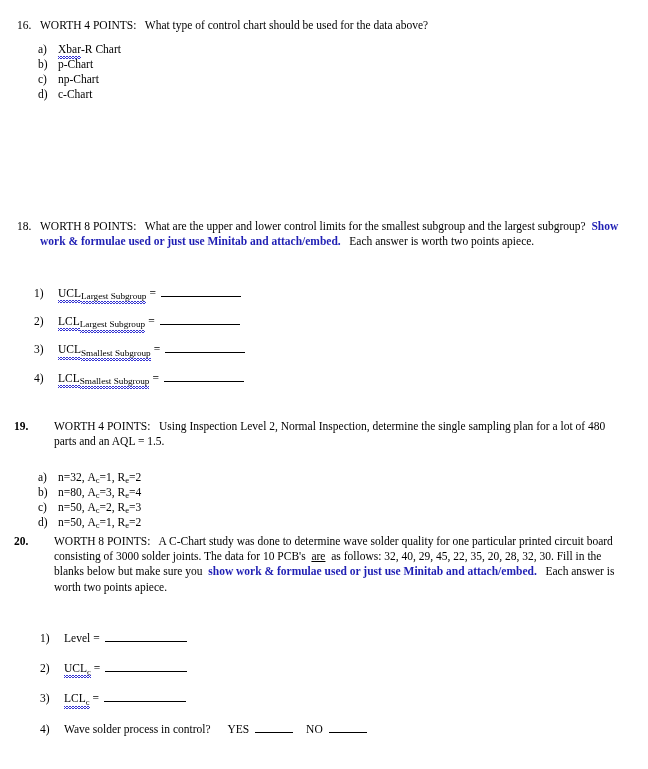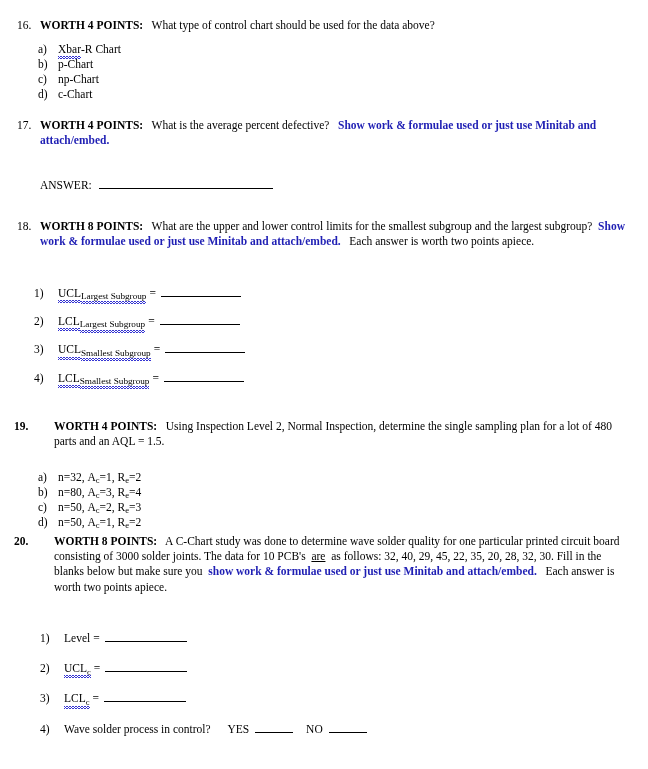"WORTH 4 POINTS:" .worth { font-weight: bold -> normal }
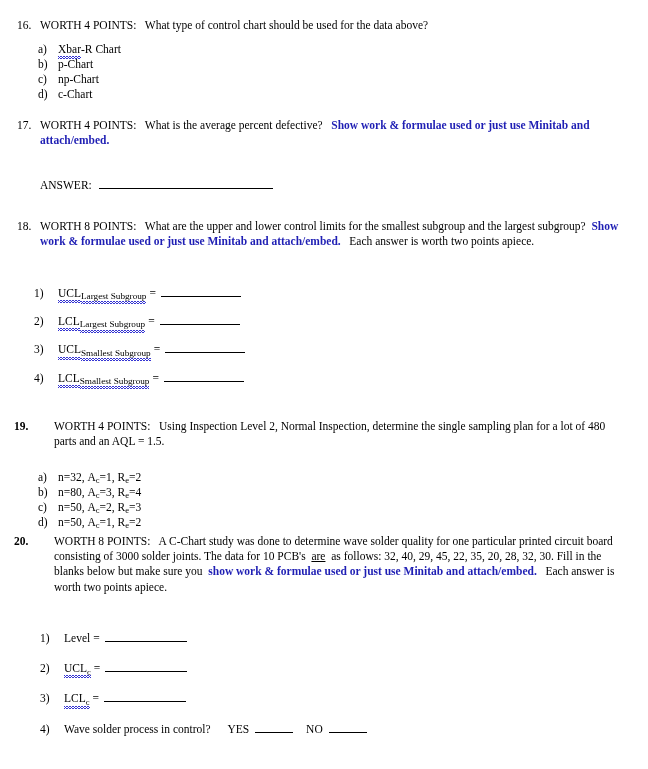"17." div.q { html: <div> <div> <span>17.</span> <span>WORTH 4 POINTS:</span> <span>&nbsp; </span><span>What is the average percent defective?</span> <span>&nbsp; </span><span>Show work &amp; formulae used or just use Minitab and attach/embed.</span> </div> </div> -> none }
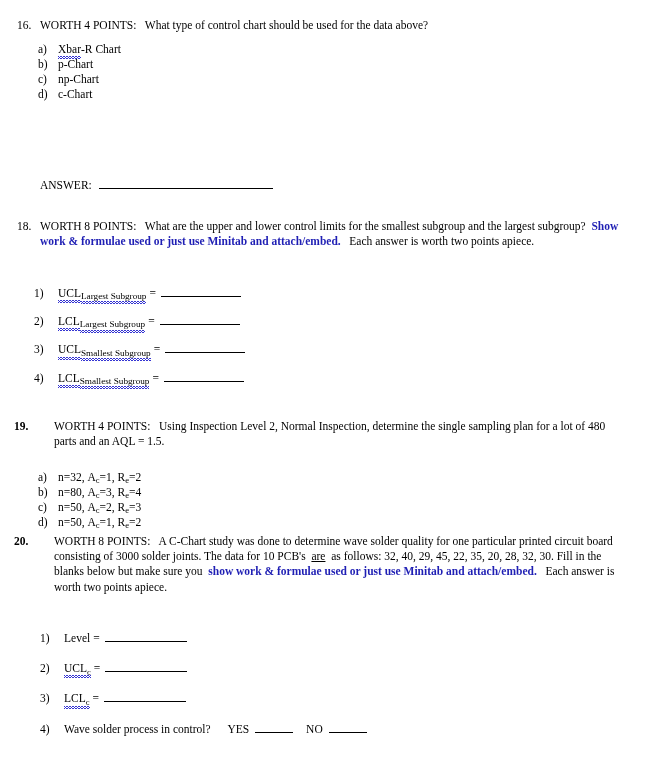"ANSWER:" div.q { html: <div> <div> <span>ANSWER:</span><span></span> </div> </div> -> none }
